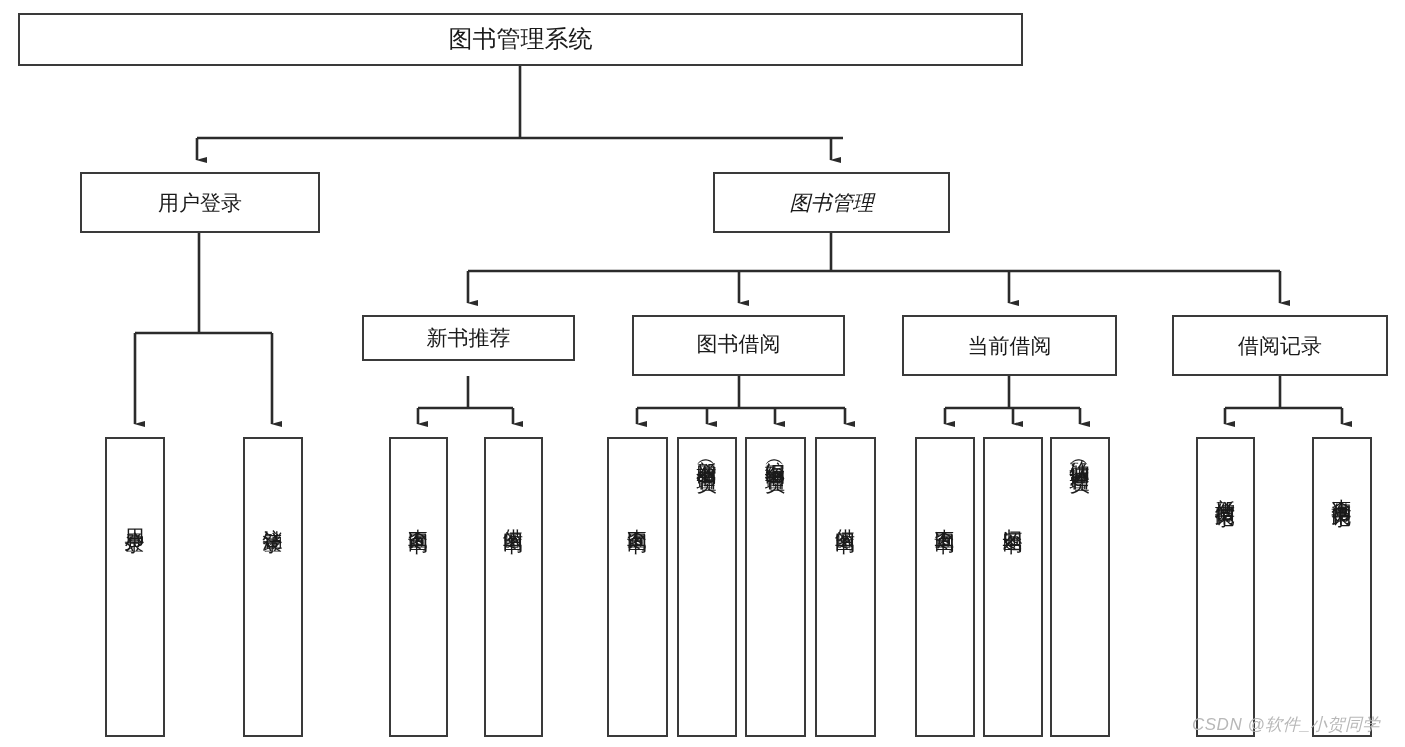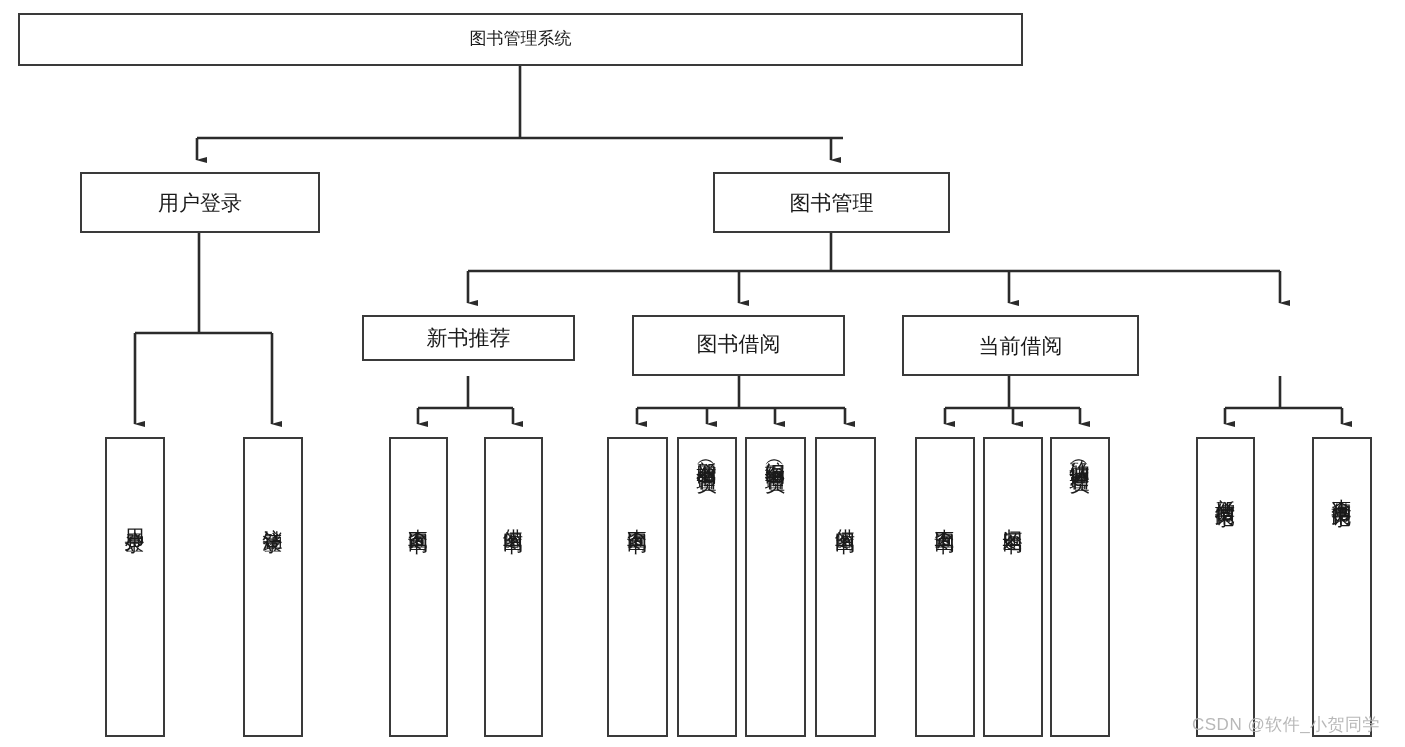"图书管理系统" #node-root .label { font-size: 17px -> 24px }
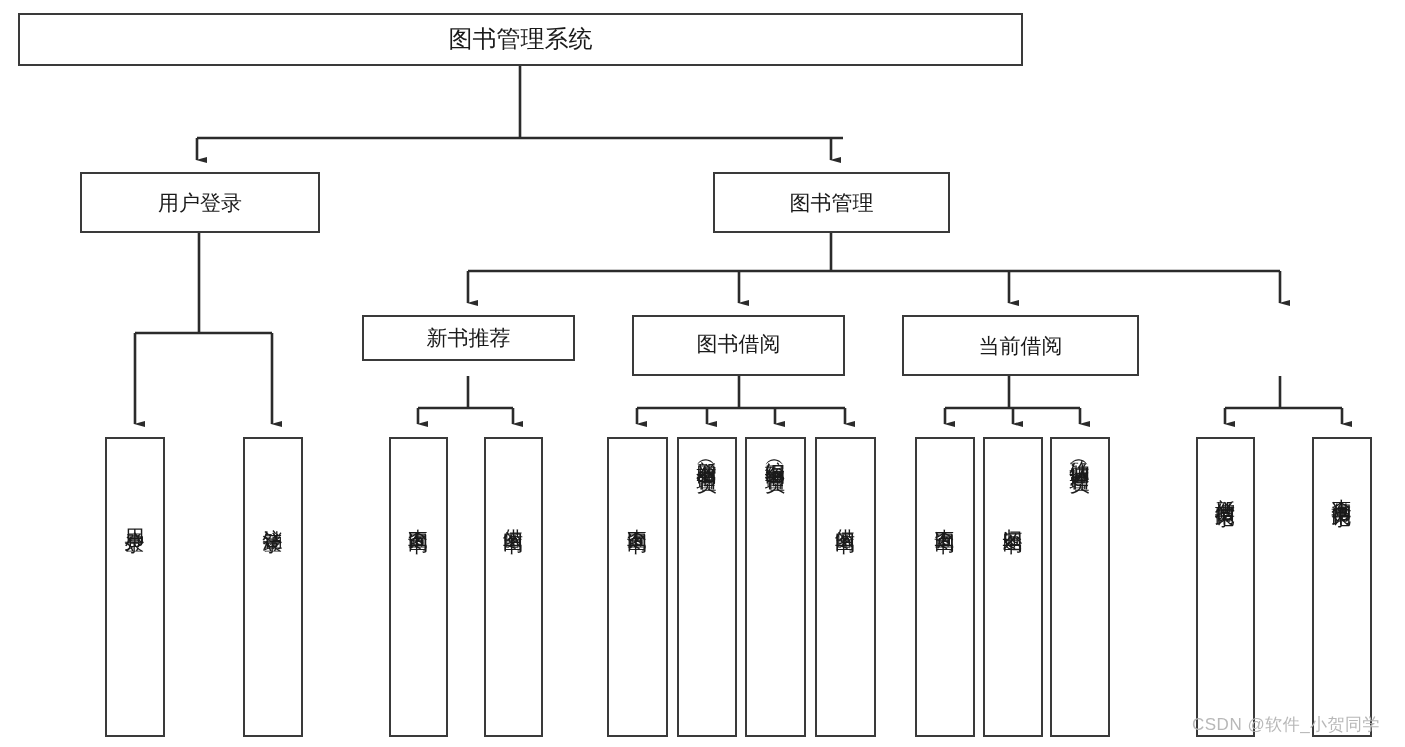"图书管理" div.node { font-style: none -> italic }
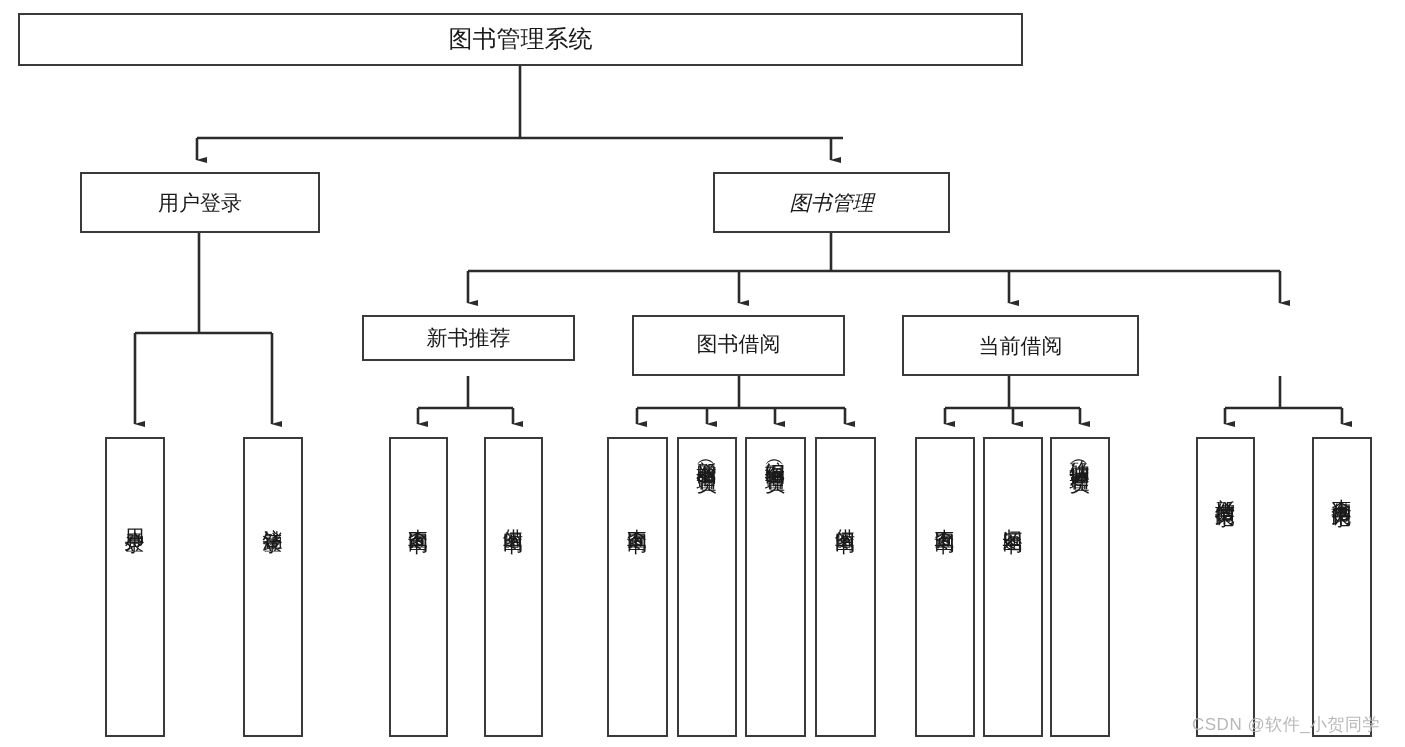"当前借阅" div.node { width: 237px -> 215px }
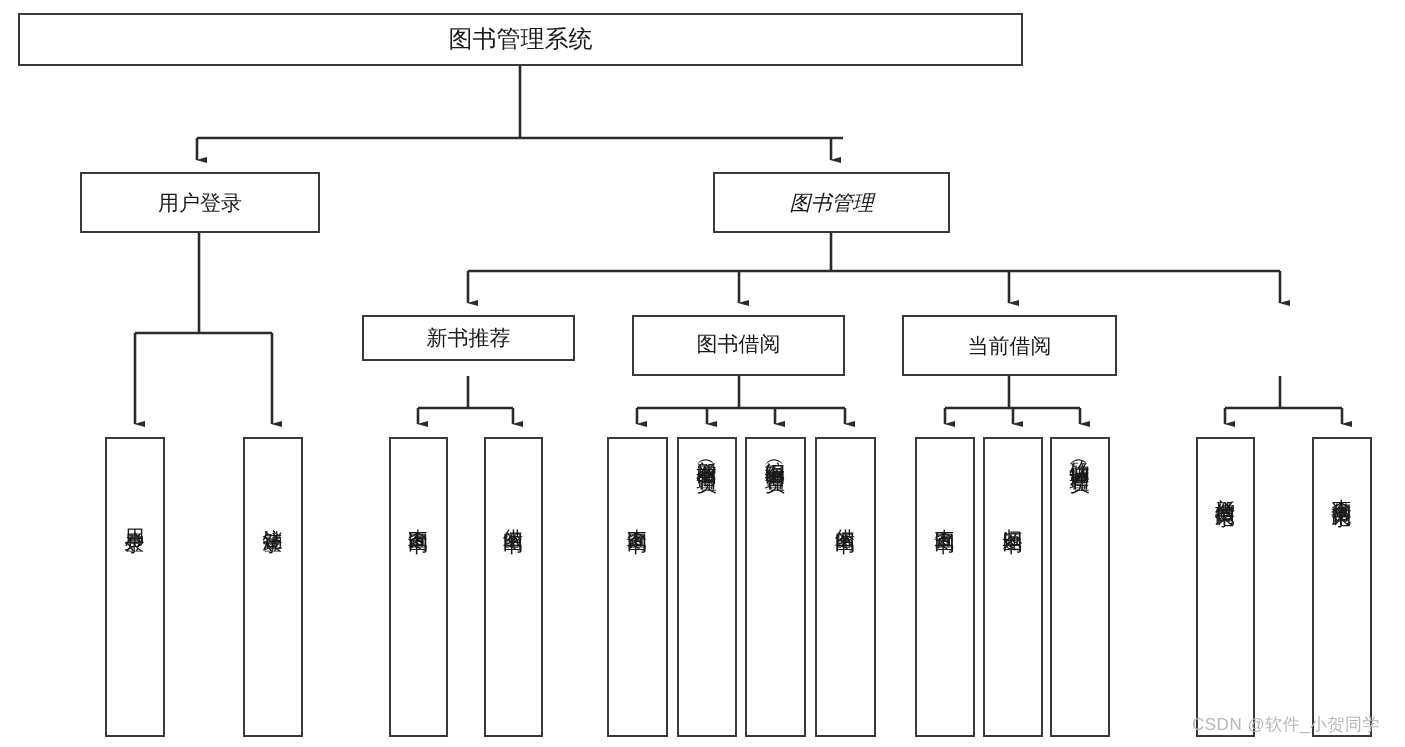"借阅记录" div.node { html: none -> <div> <span>借阅记录</span> </div> }
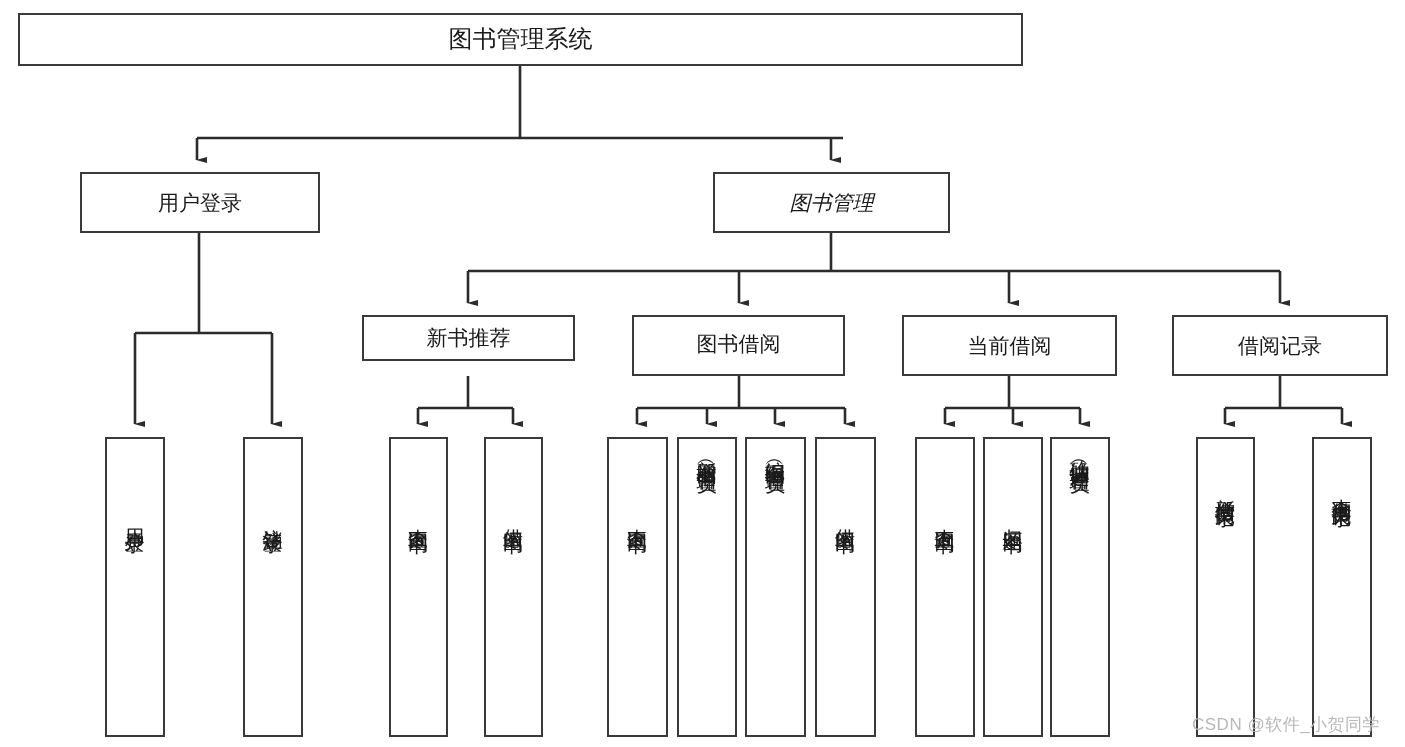"CSDN @软件_小贺同学" .watermark { font-style: none -> italic }
